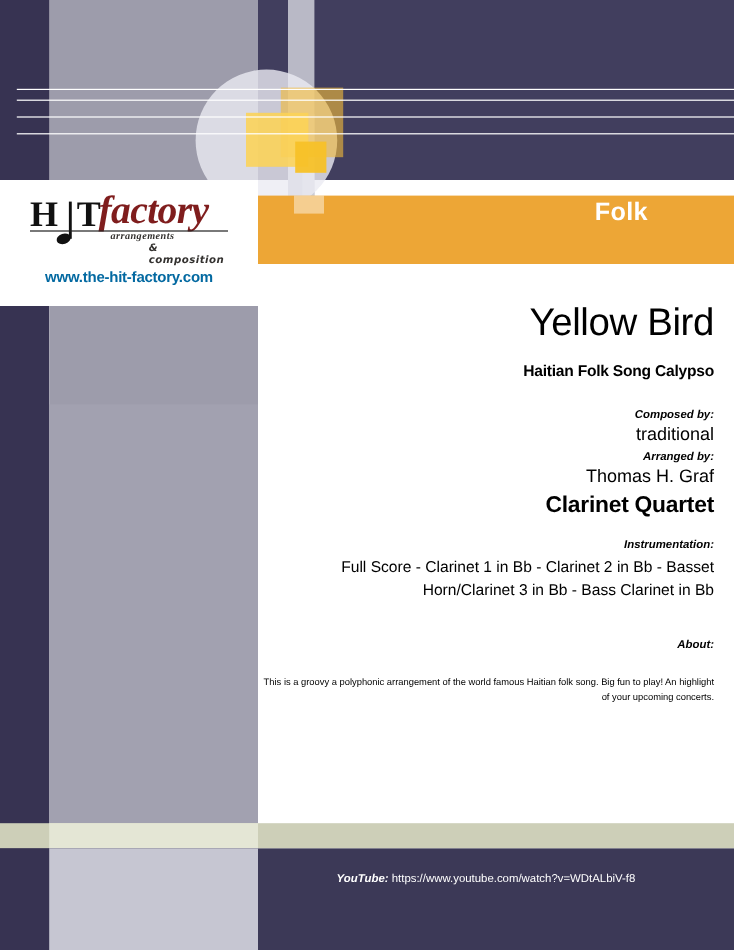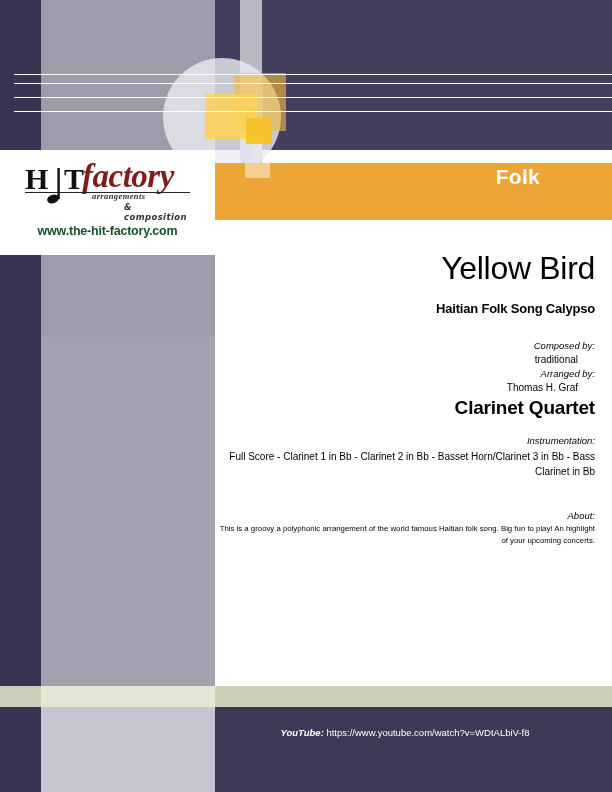"www.the-hit-factory.com" .logo-url { color: #14532d -> #0369a1 }
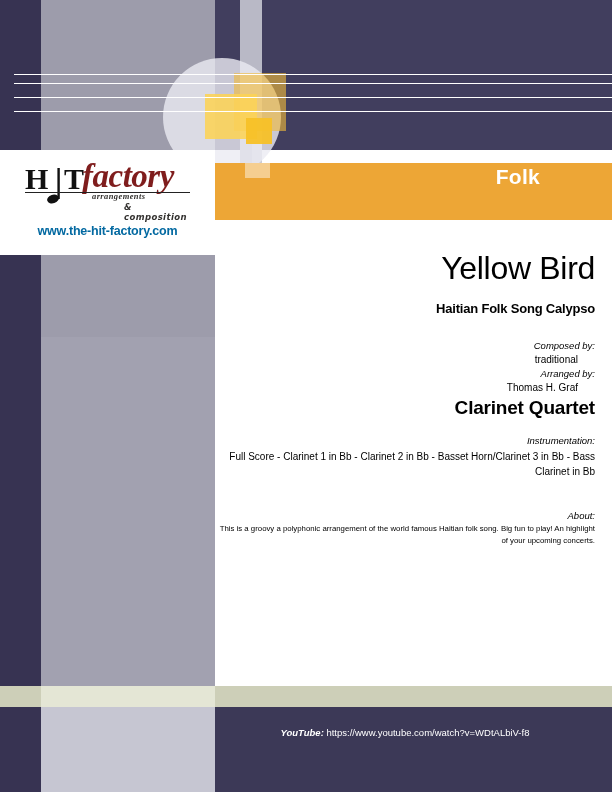"Composed by:" .lbl { font-weight: normal -> bold }
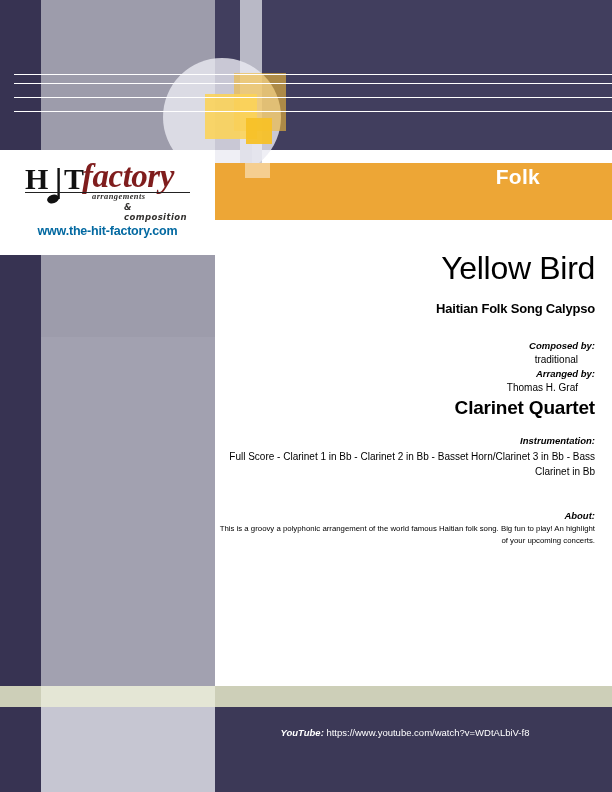"traditional" .val { font-size: 10px -> 15px; margin: 0 17px 2px 0 -> 0 0 2px 0 }
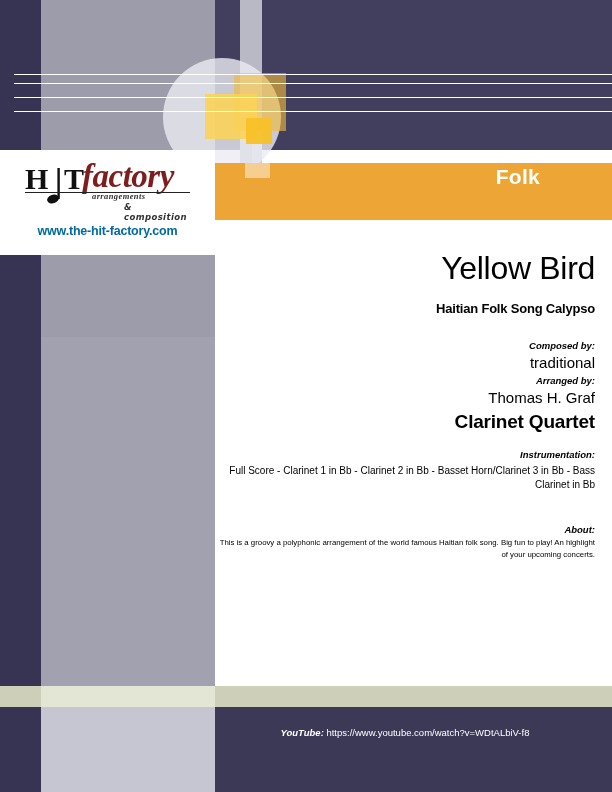"Full Score - Clarinet 1" .instr { font-size: 10px -> 13px }
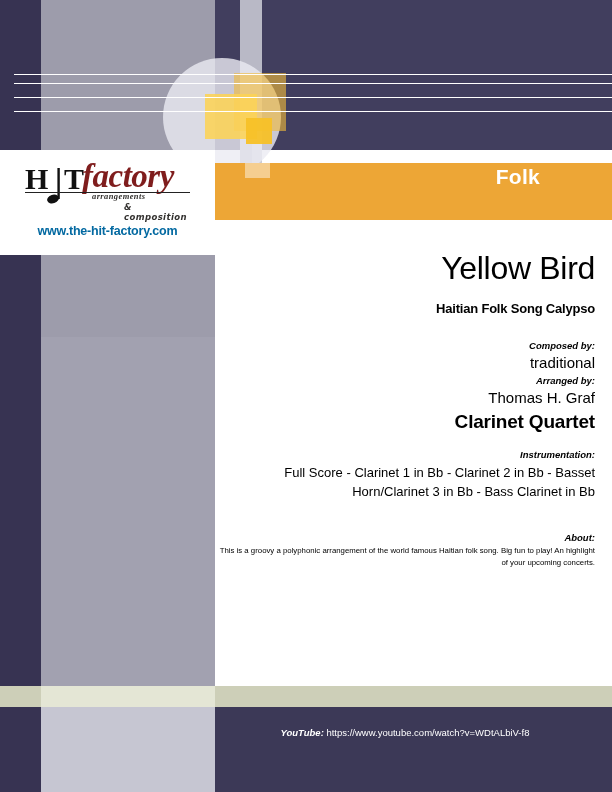"This is a groovy a" .about { margin: 0 0 0 0 -> 18px 0 0 0 }
